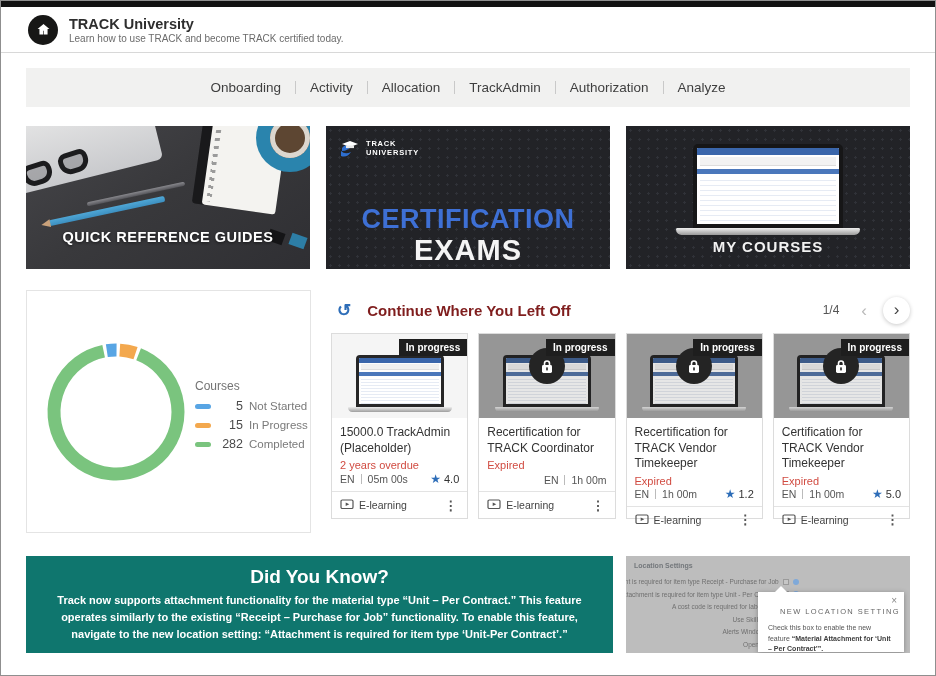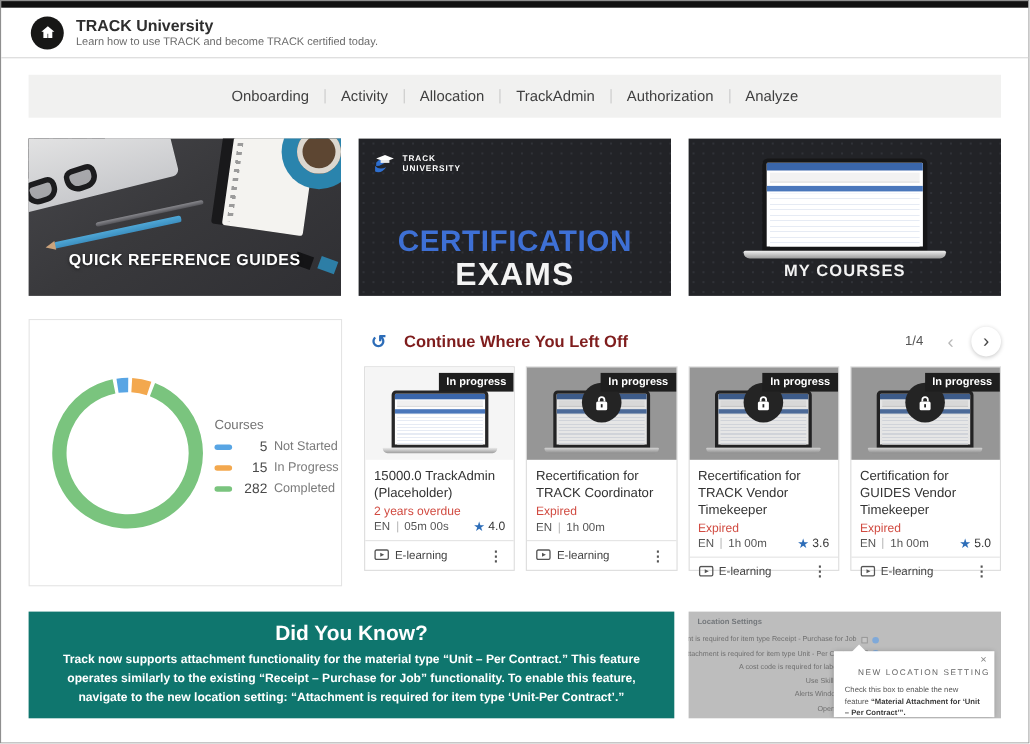"Certification for GUIDES Vendor" div.card-title { text: GUIDES -> TRACK }
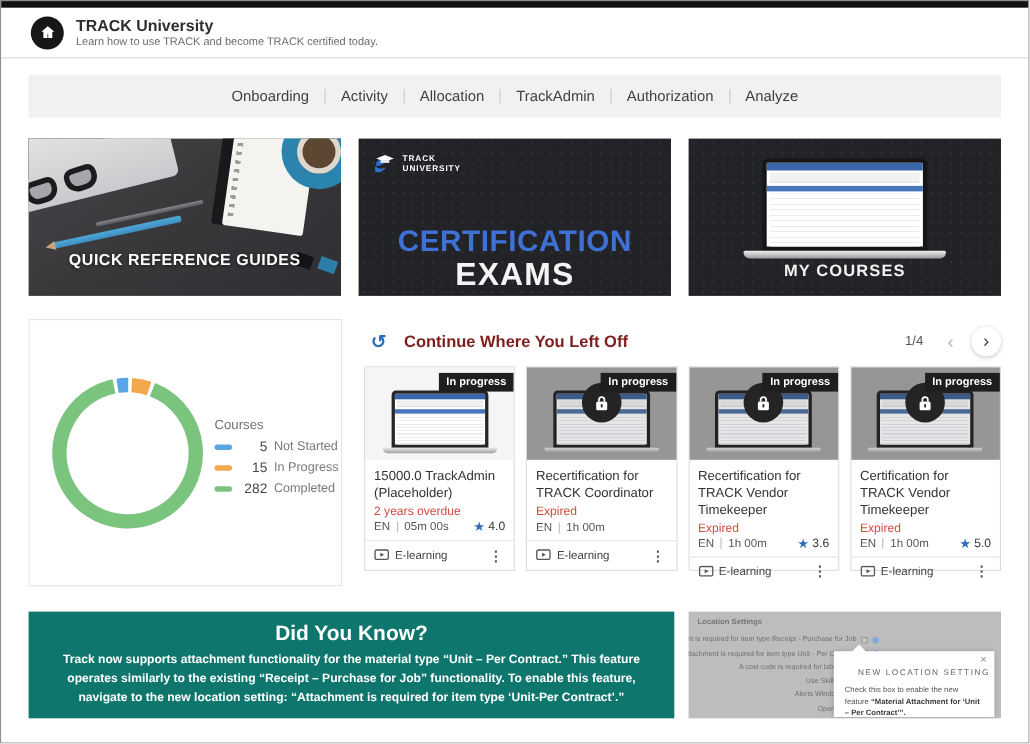"EN" .card-meta { justify-content: none -> flex-end }
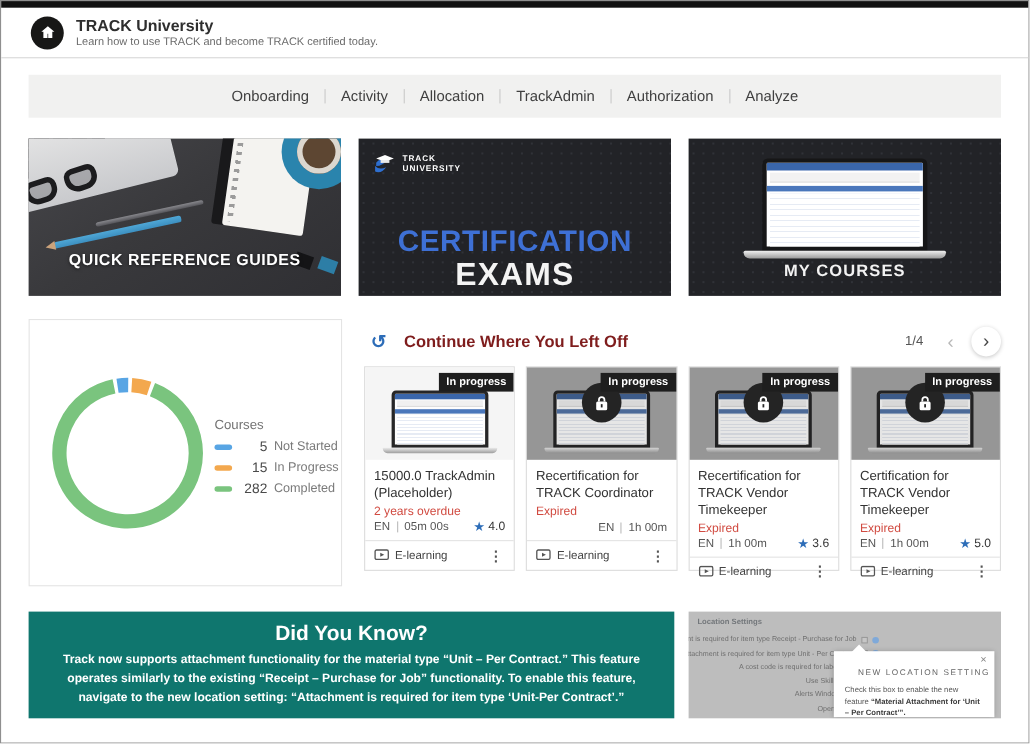"3.6" span.rating-val { text: 3.6 -> 1.2 }
